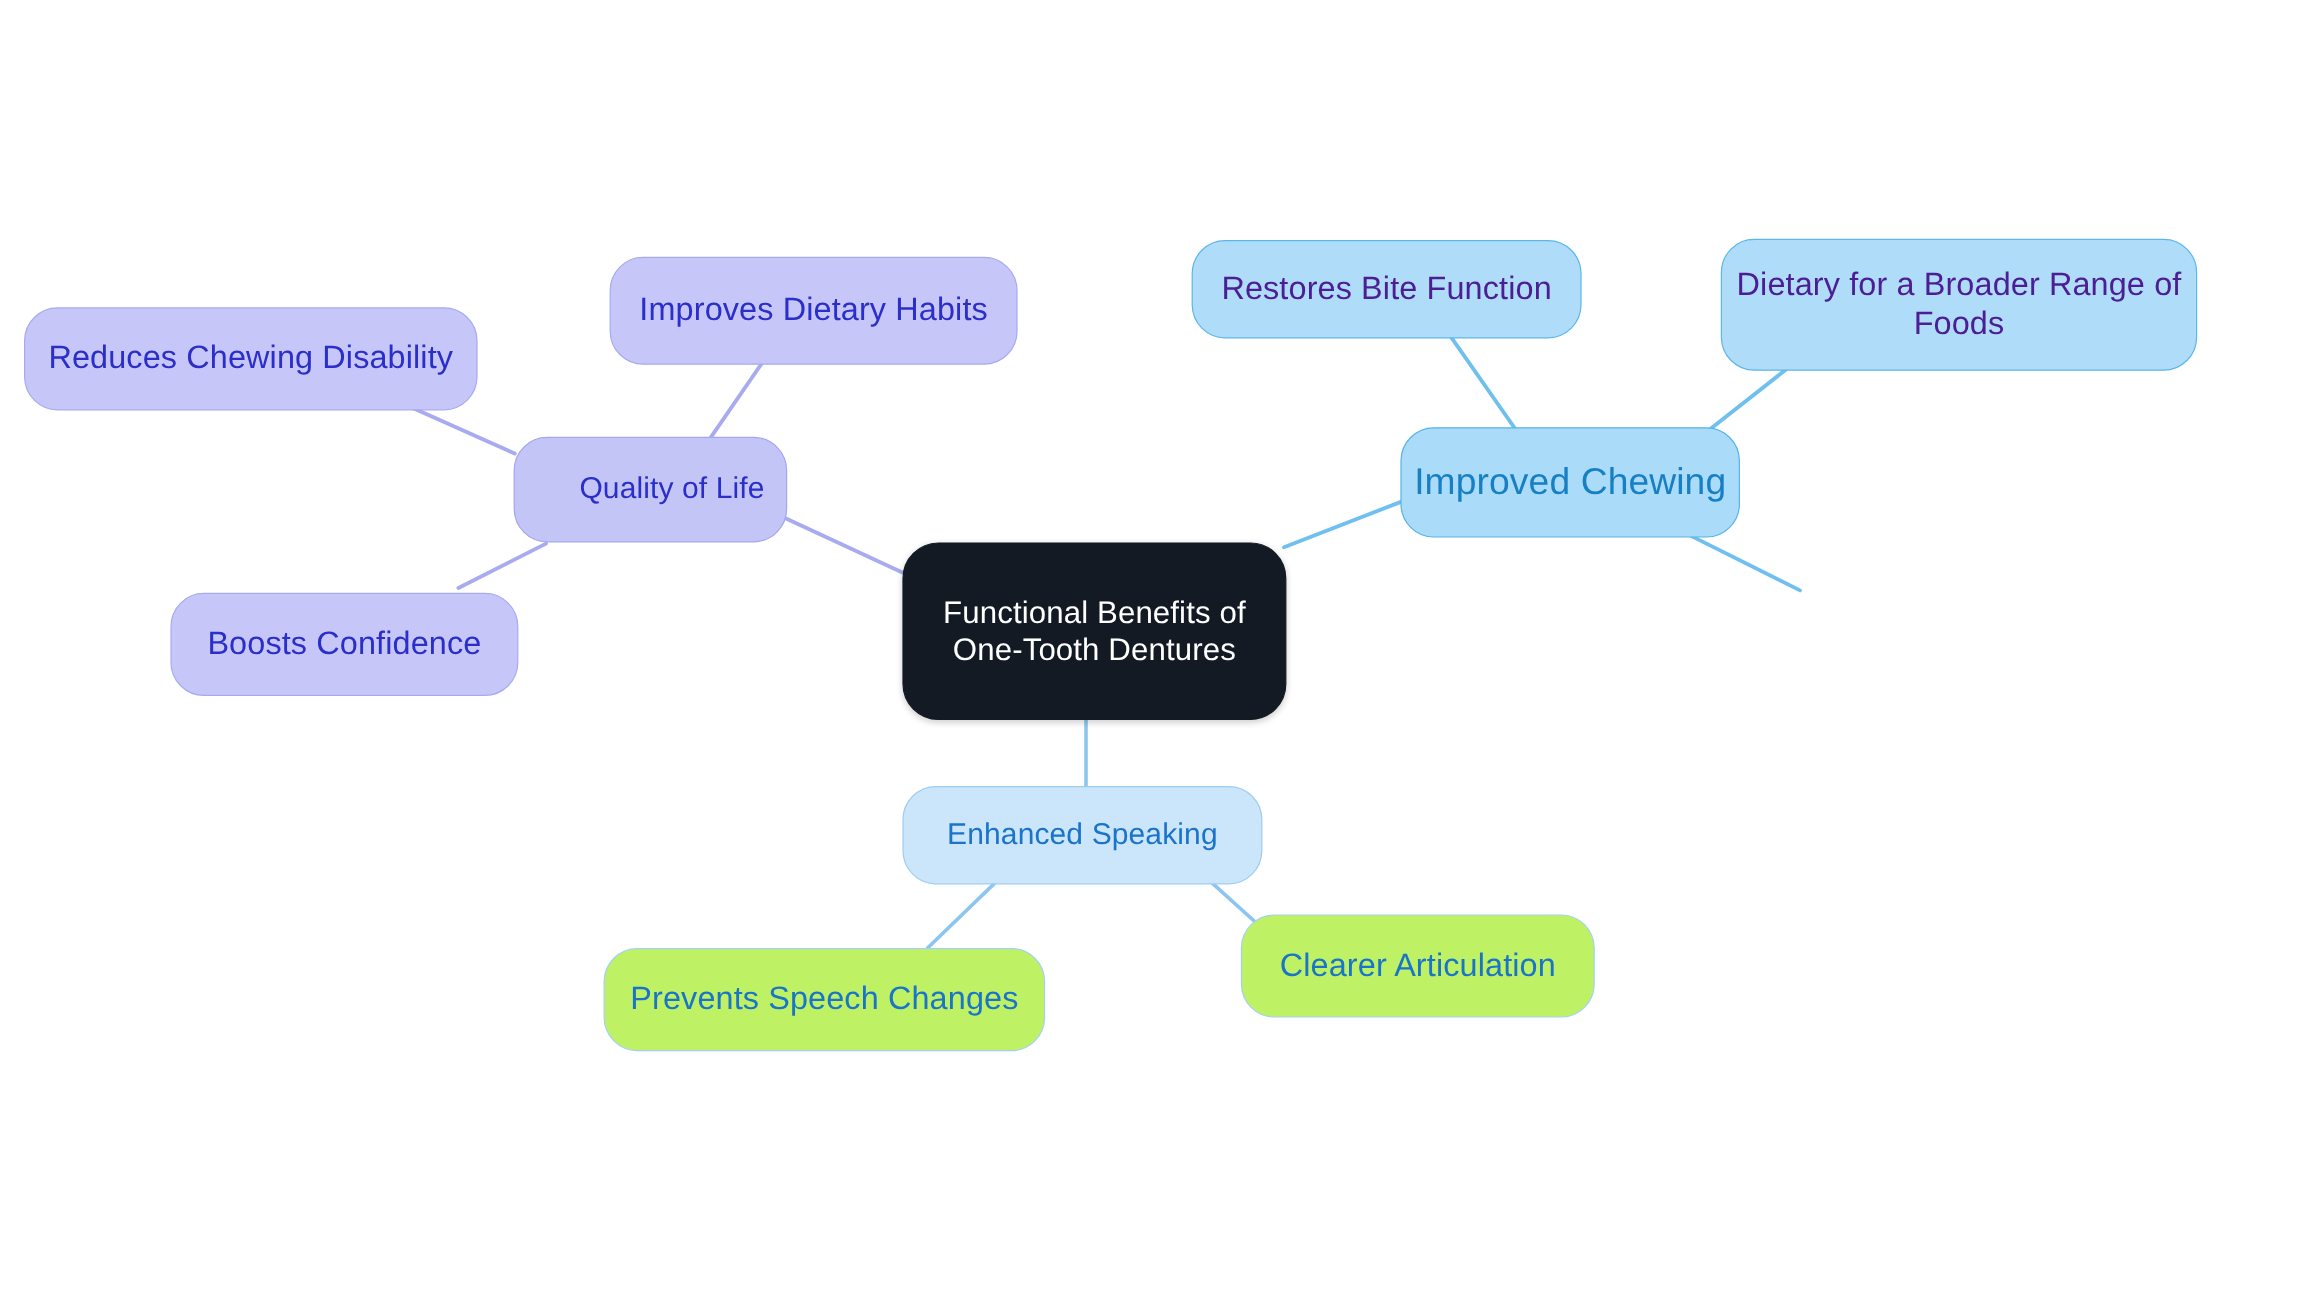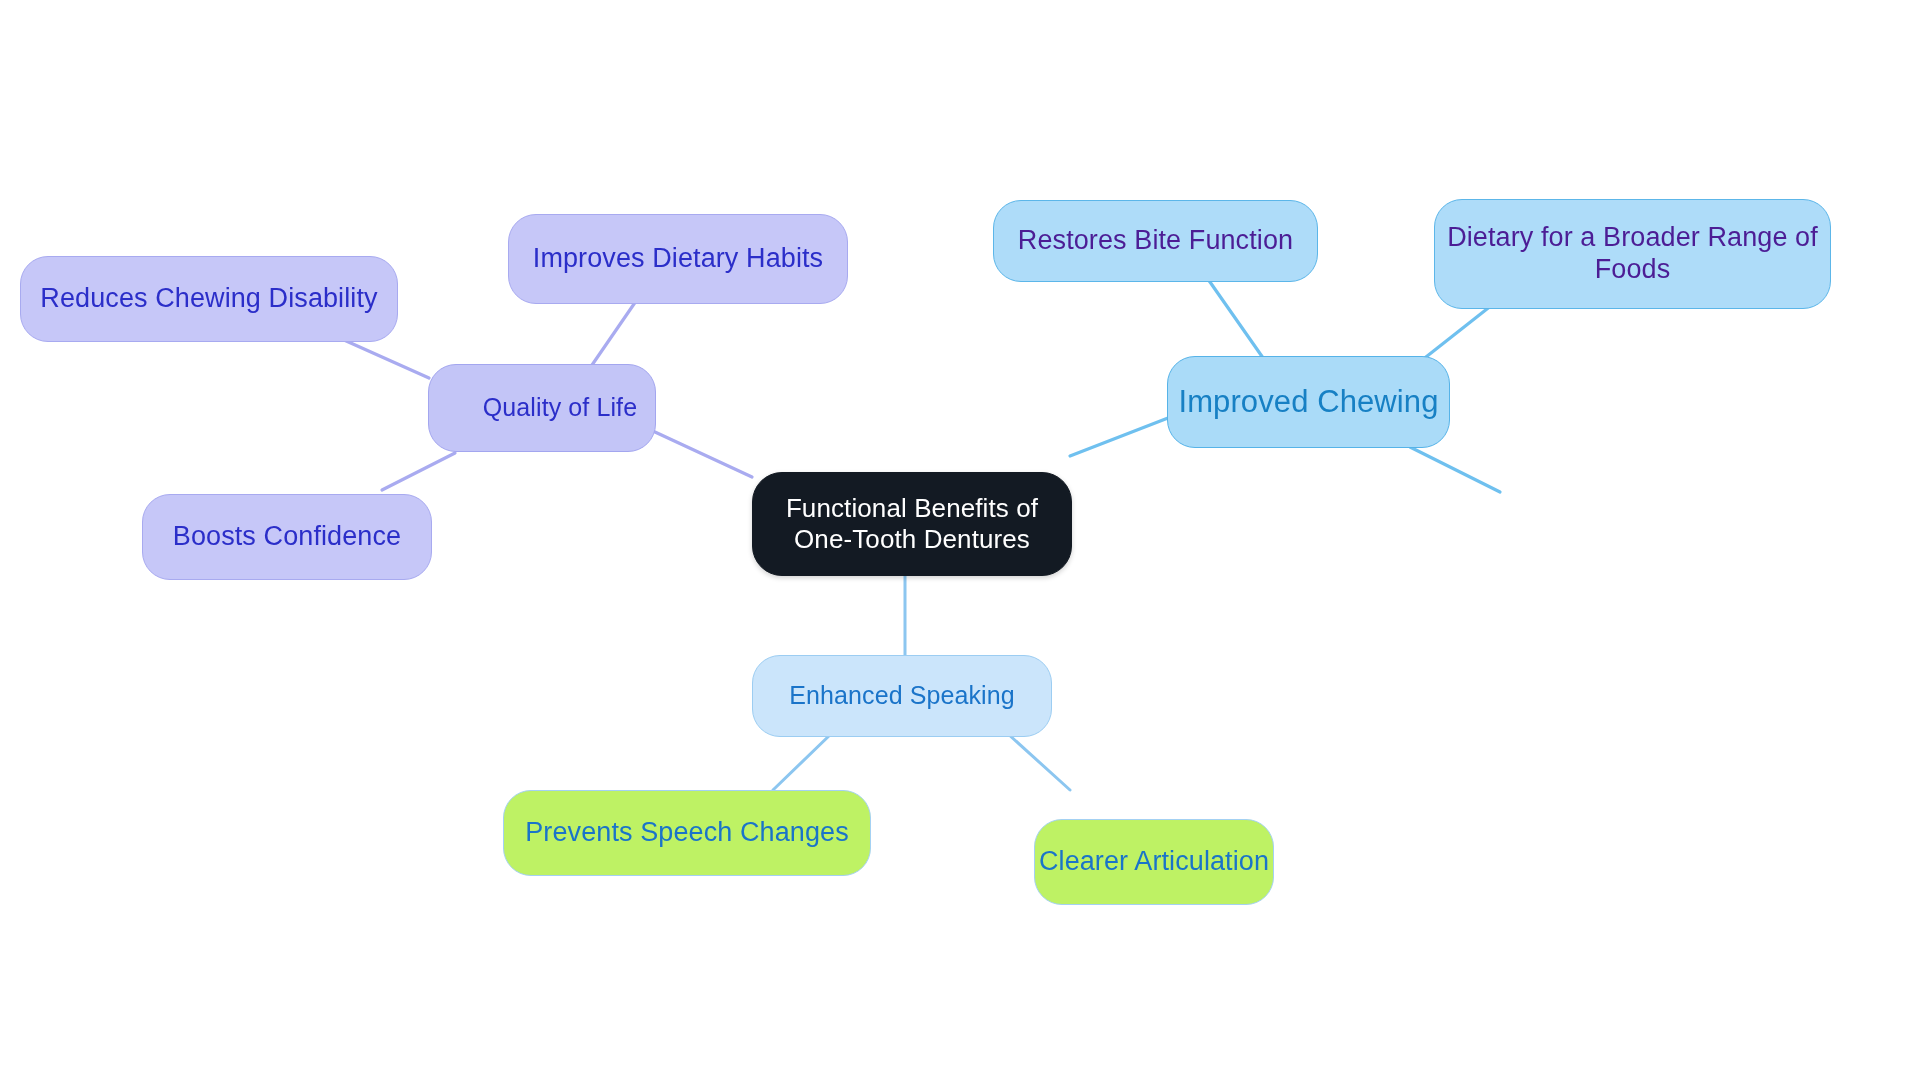"Functional Benefits of" div.node { height: 104px -> 148px; margin-top: 20px -> none }
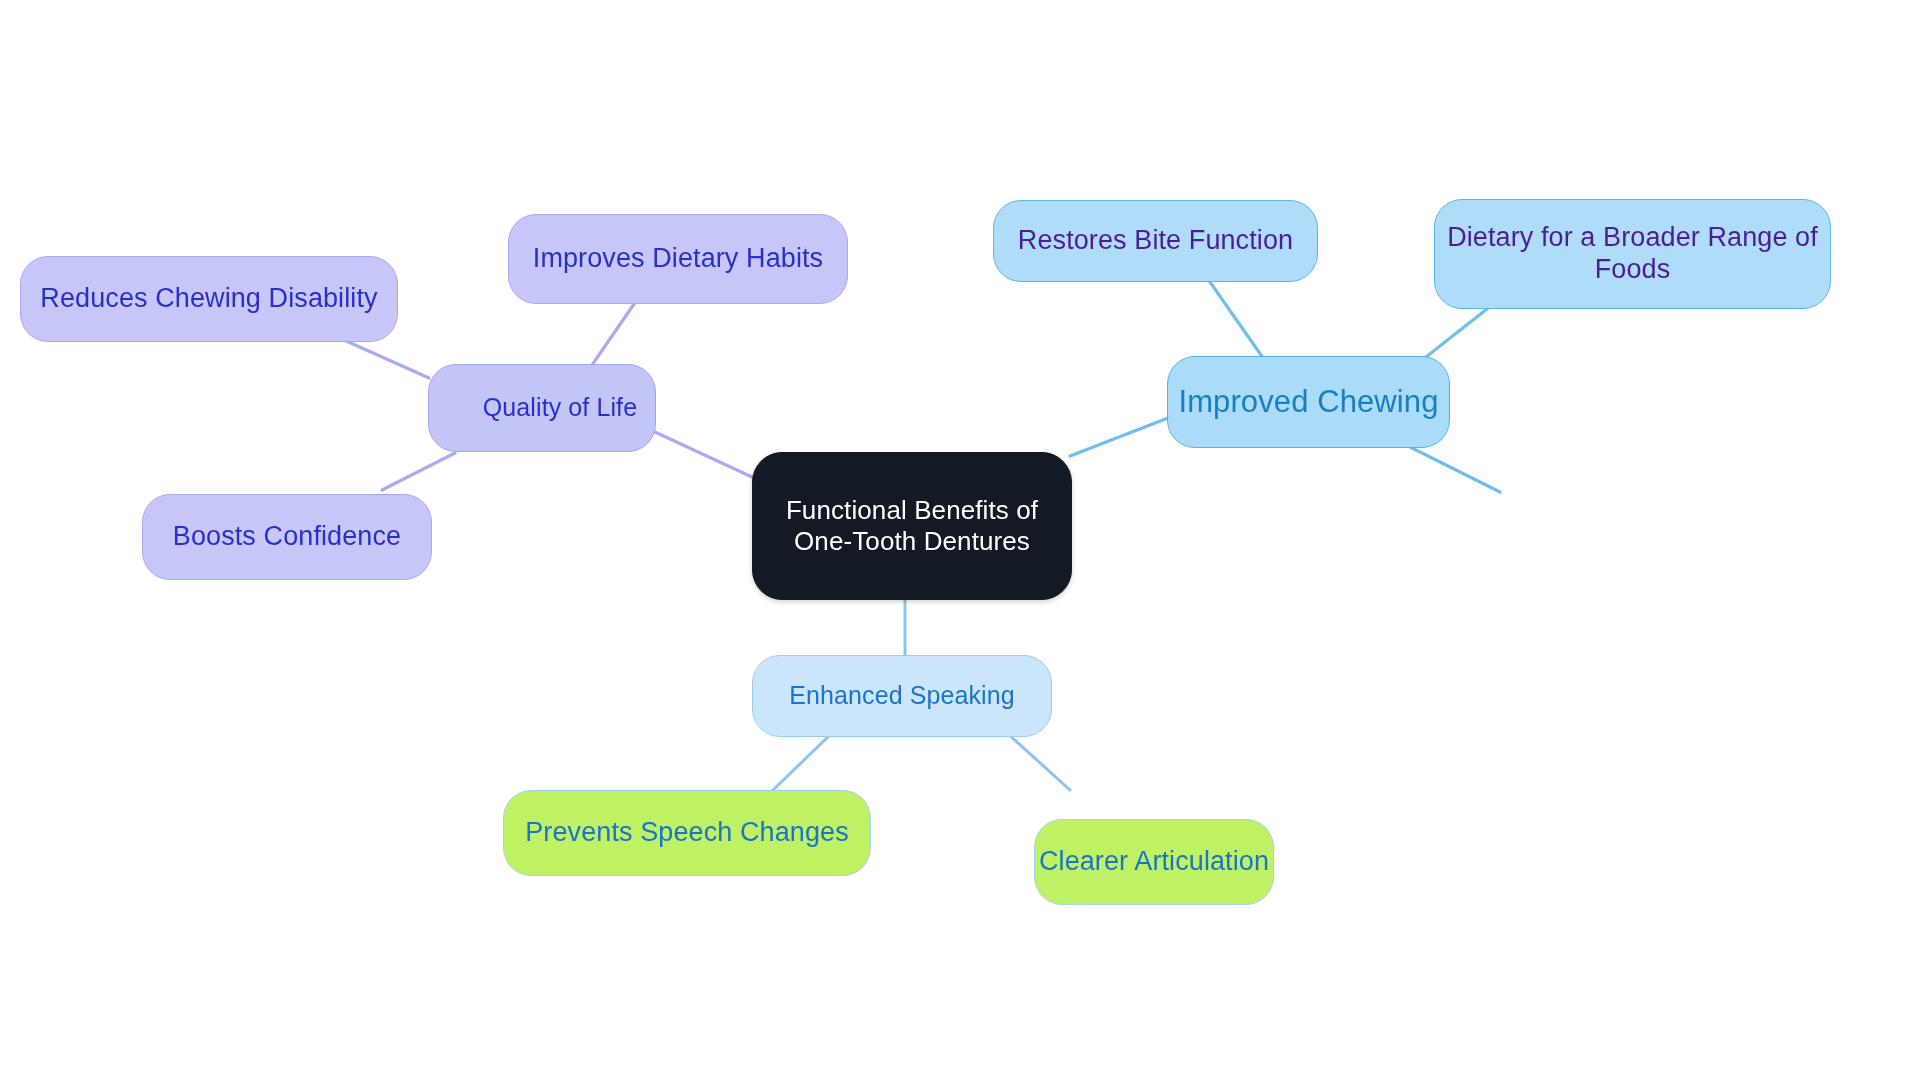"Clearer Articulation" div.node { top: 819px -> 762px; width: 240px -> 295px }
